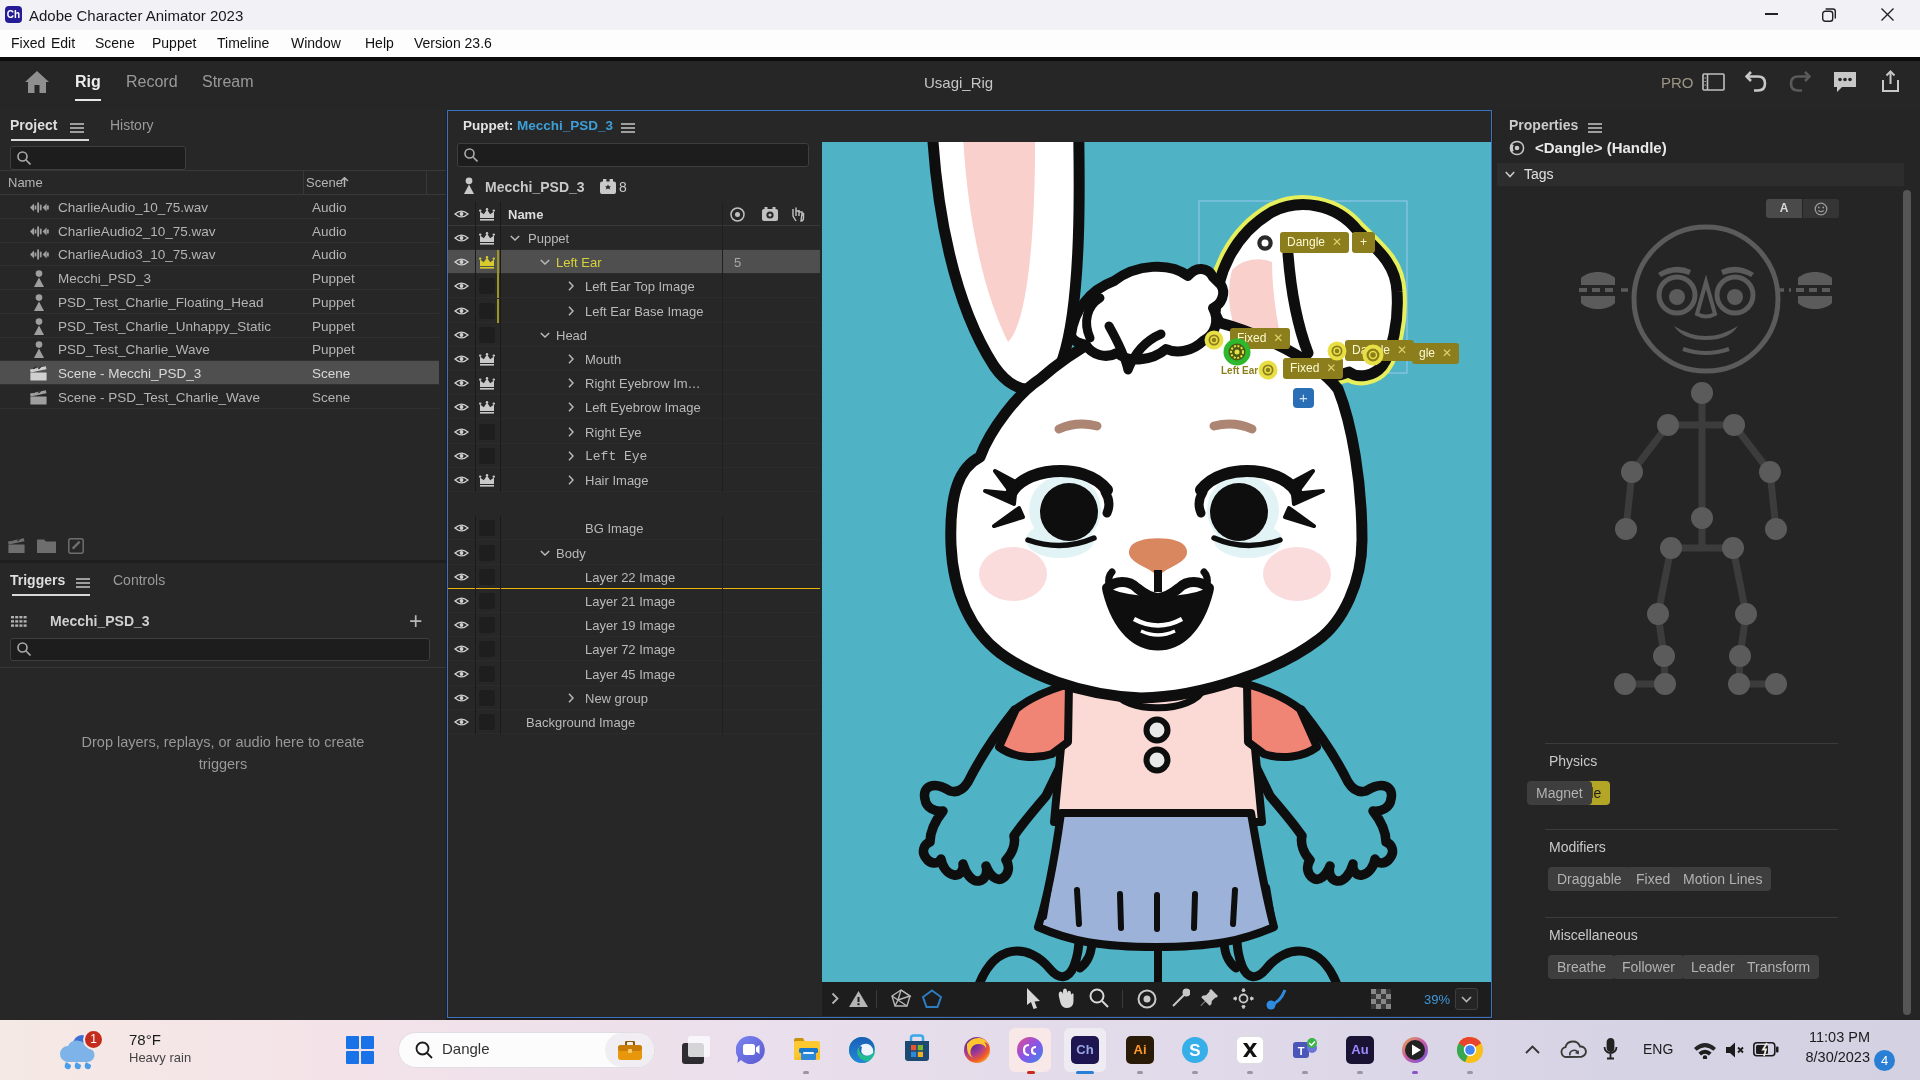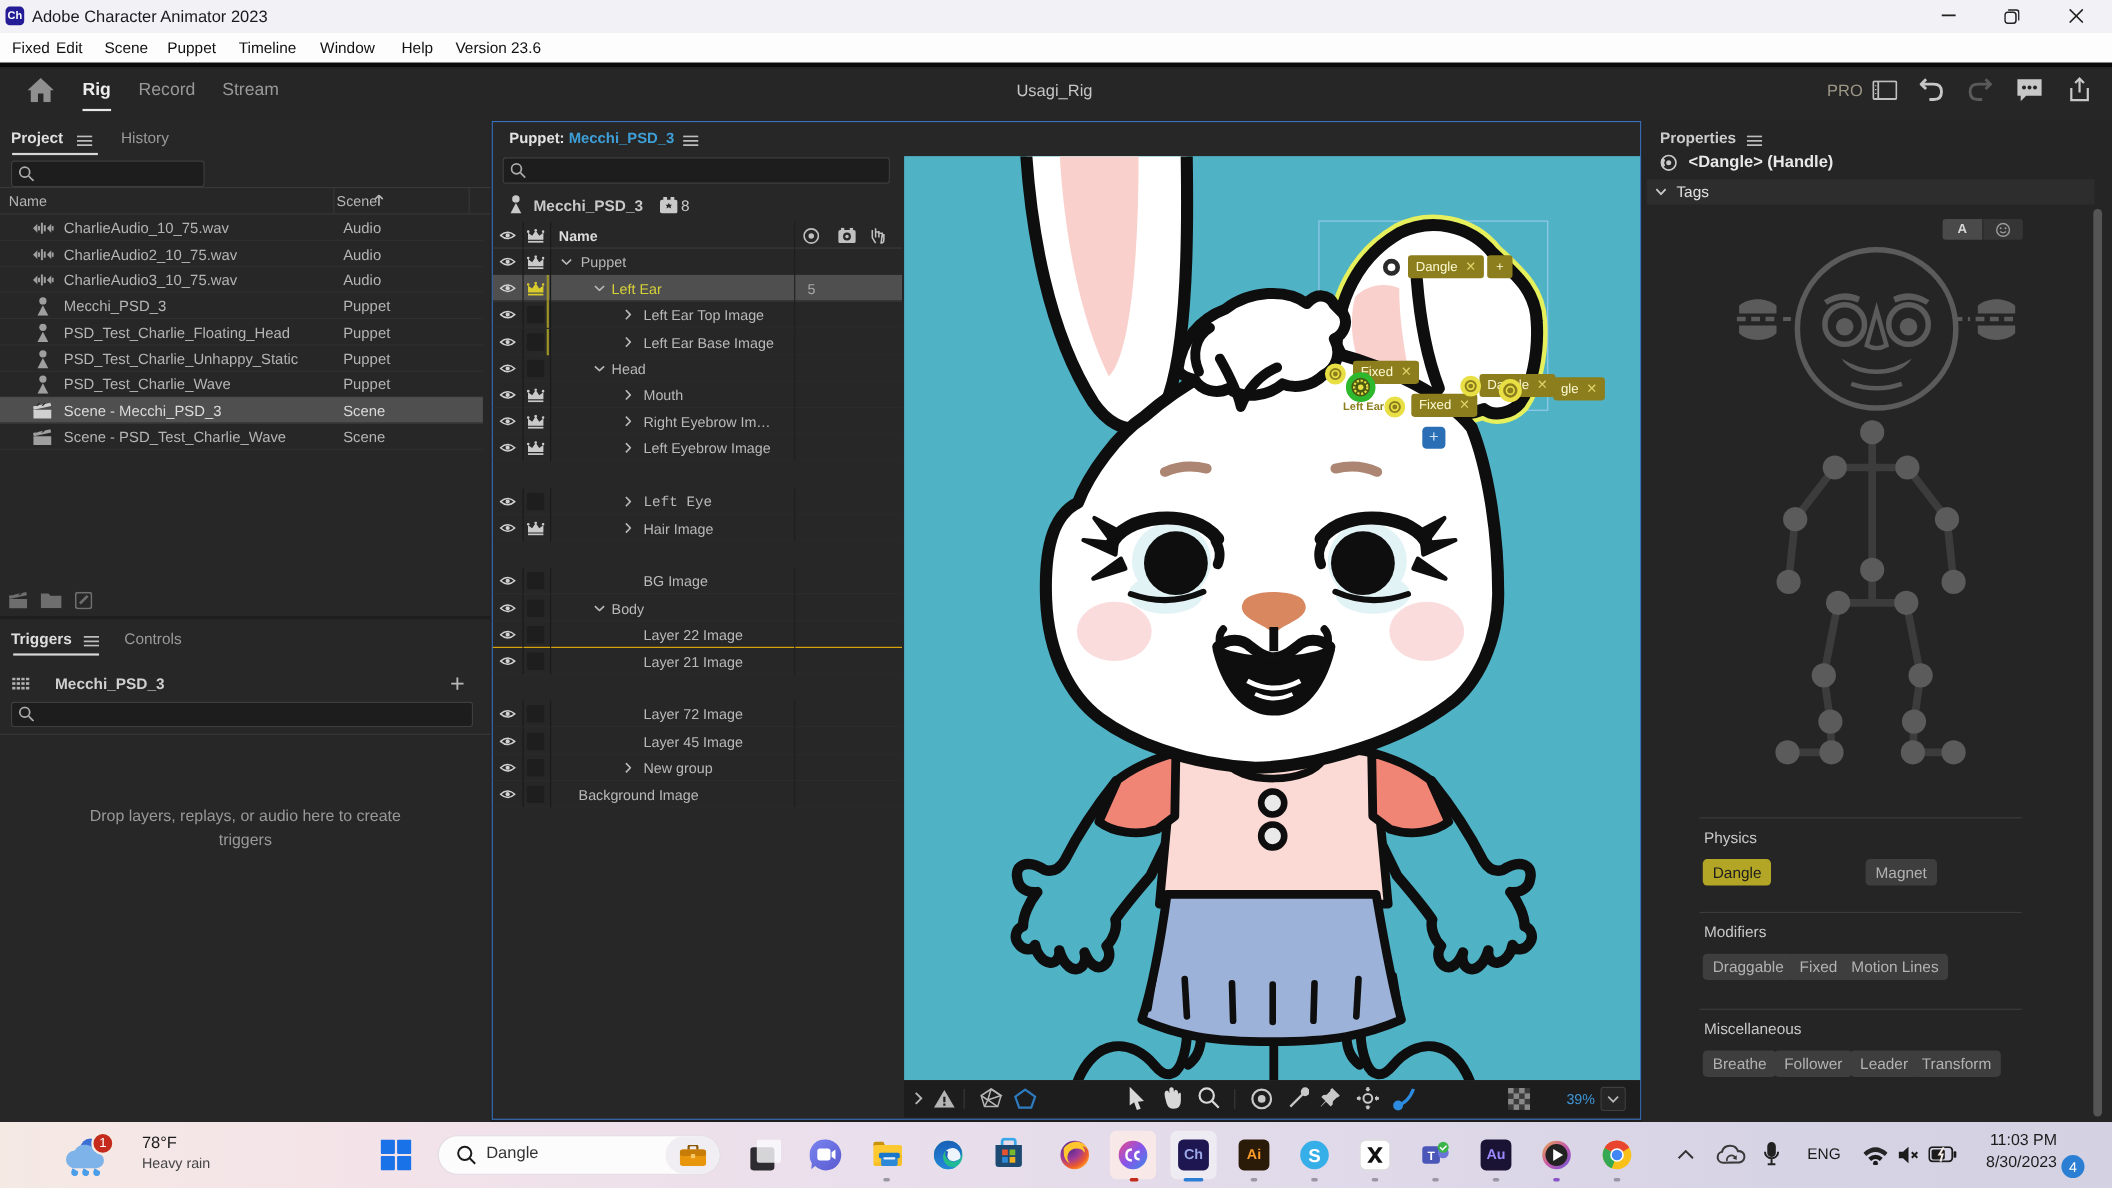"Right Eye" div.abs { html: none -> <div> <div></div> <div></div> <div></div> <svg> <path></path> <circle></circle> </svg> <svg> <rect></rect> </svg> <svg> <path></path> </svg> <div>Right Eye</div> </div> }
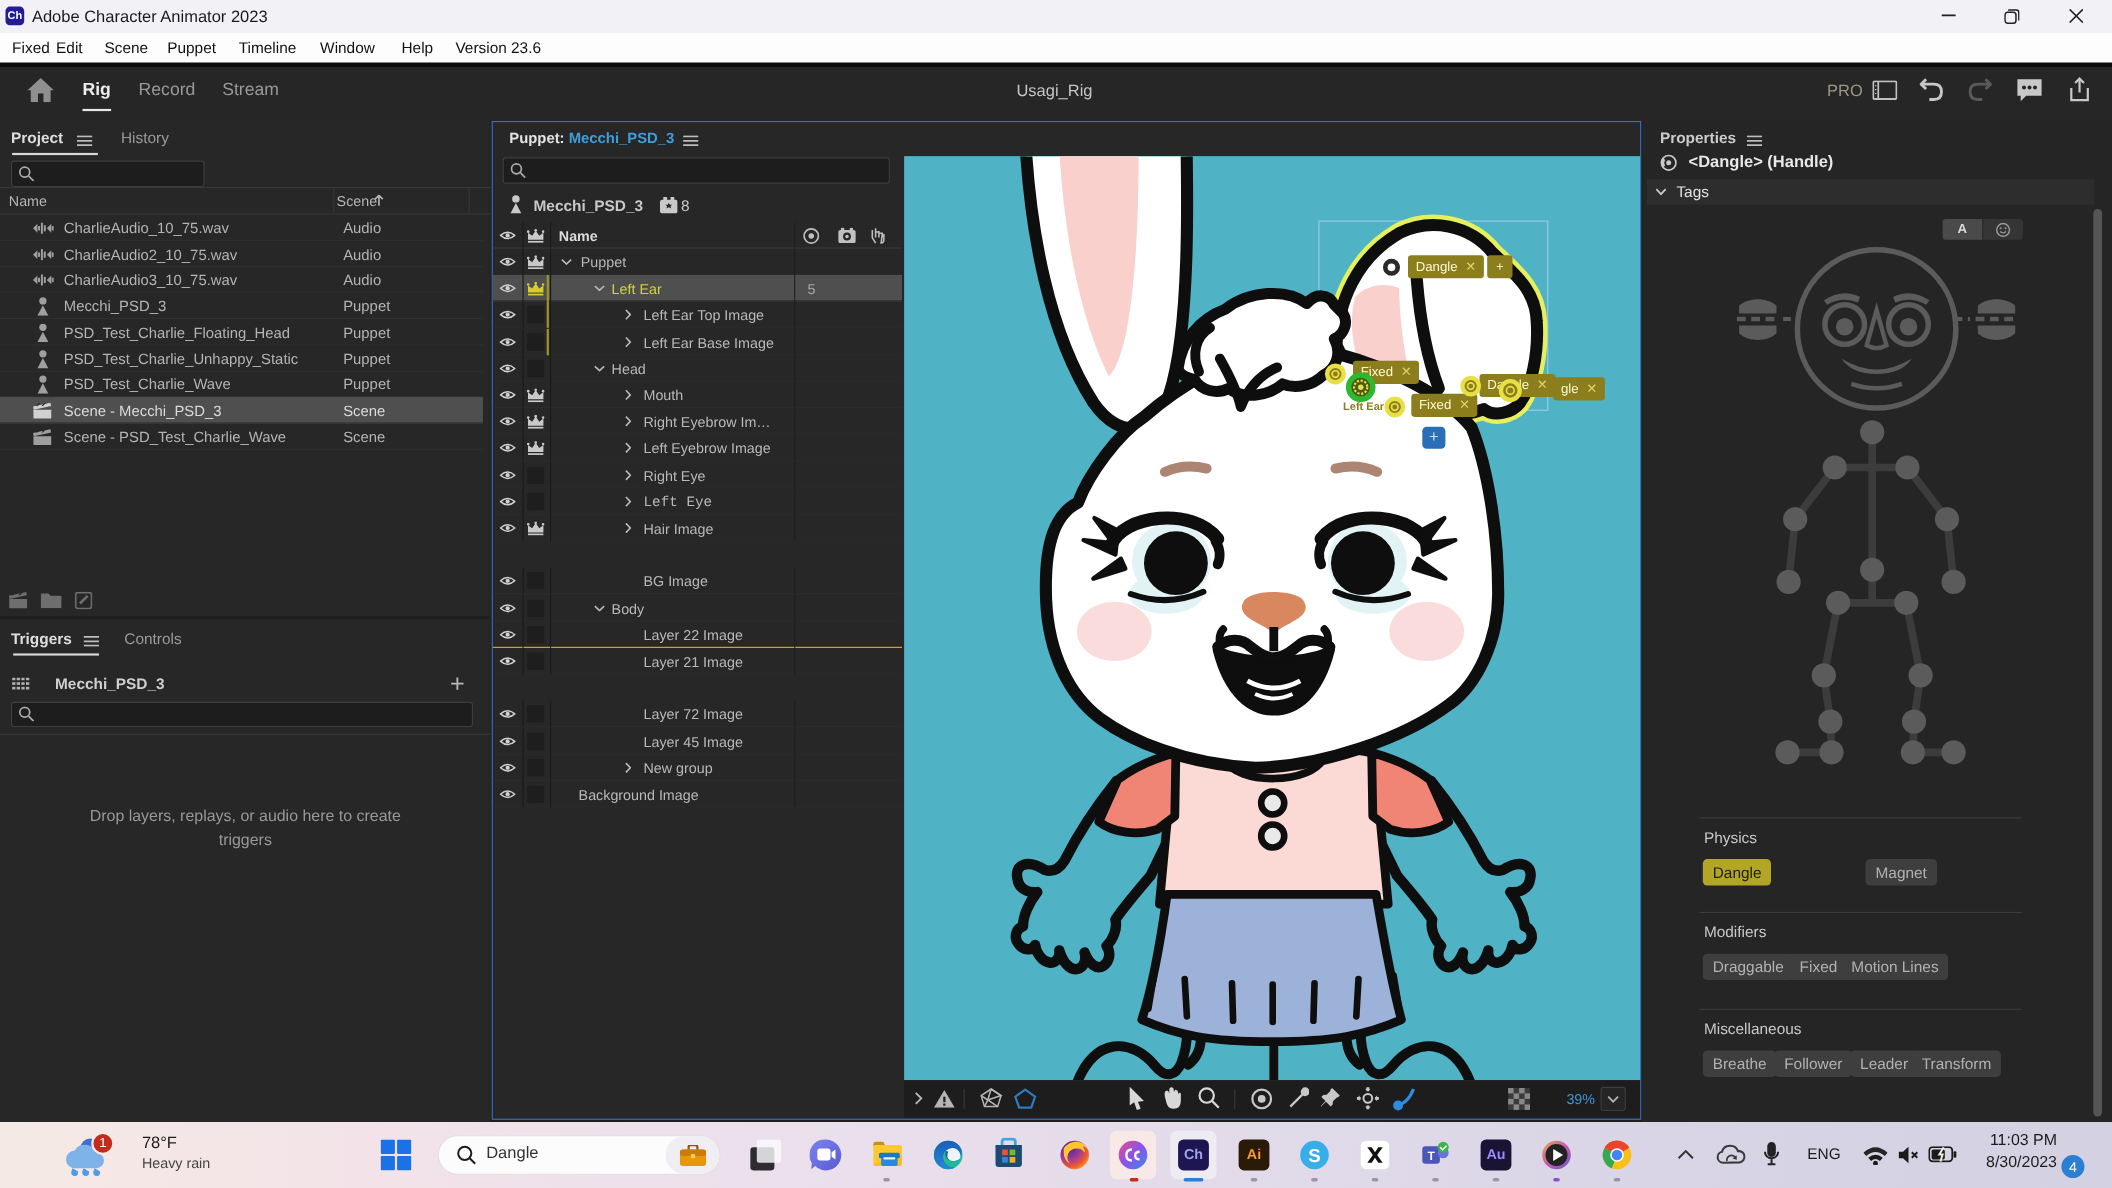"Layer 19 Image" div.abs { html: none -> <div> <div></div> <div></div> <div></div> <svg> <path></path> <circle></circle> </svg> <svg> <rect></rect> </svg> <div>Layer 19 Image</div> </div> }
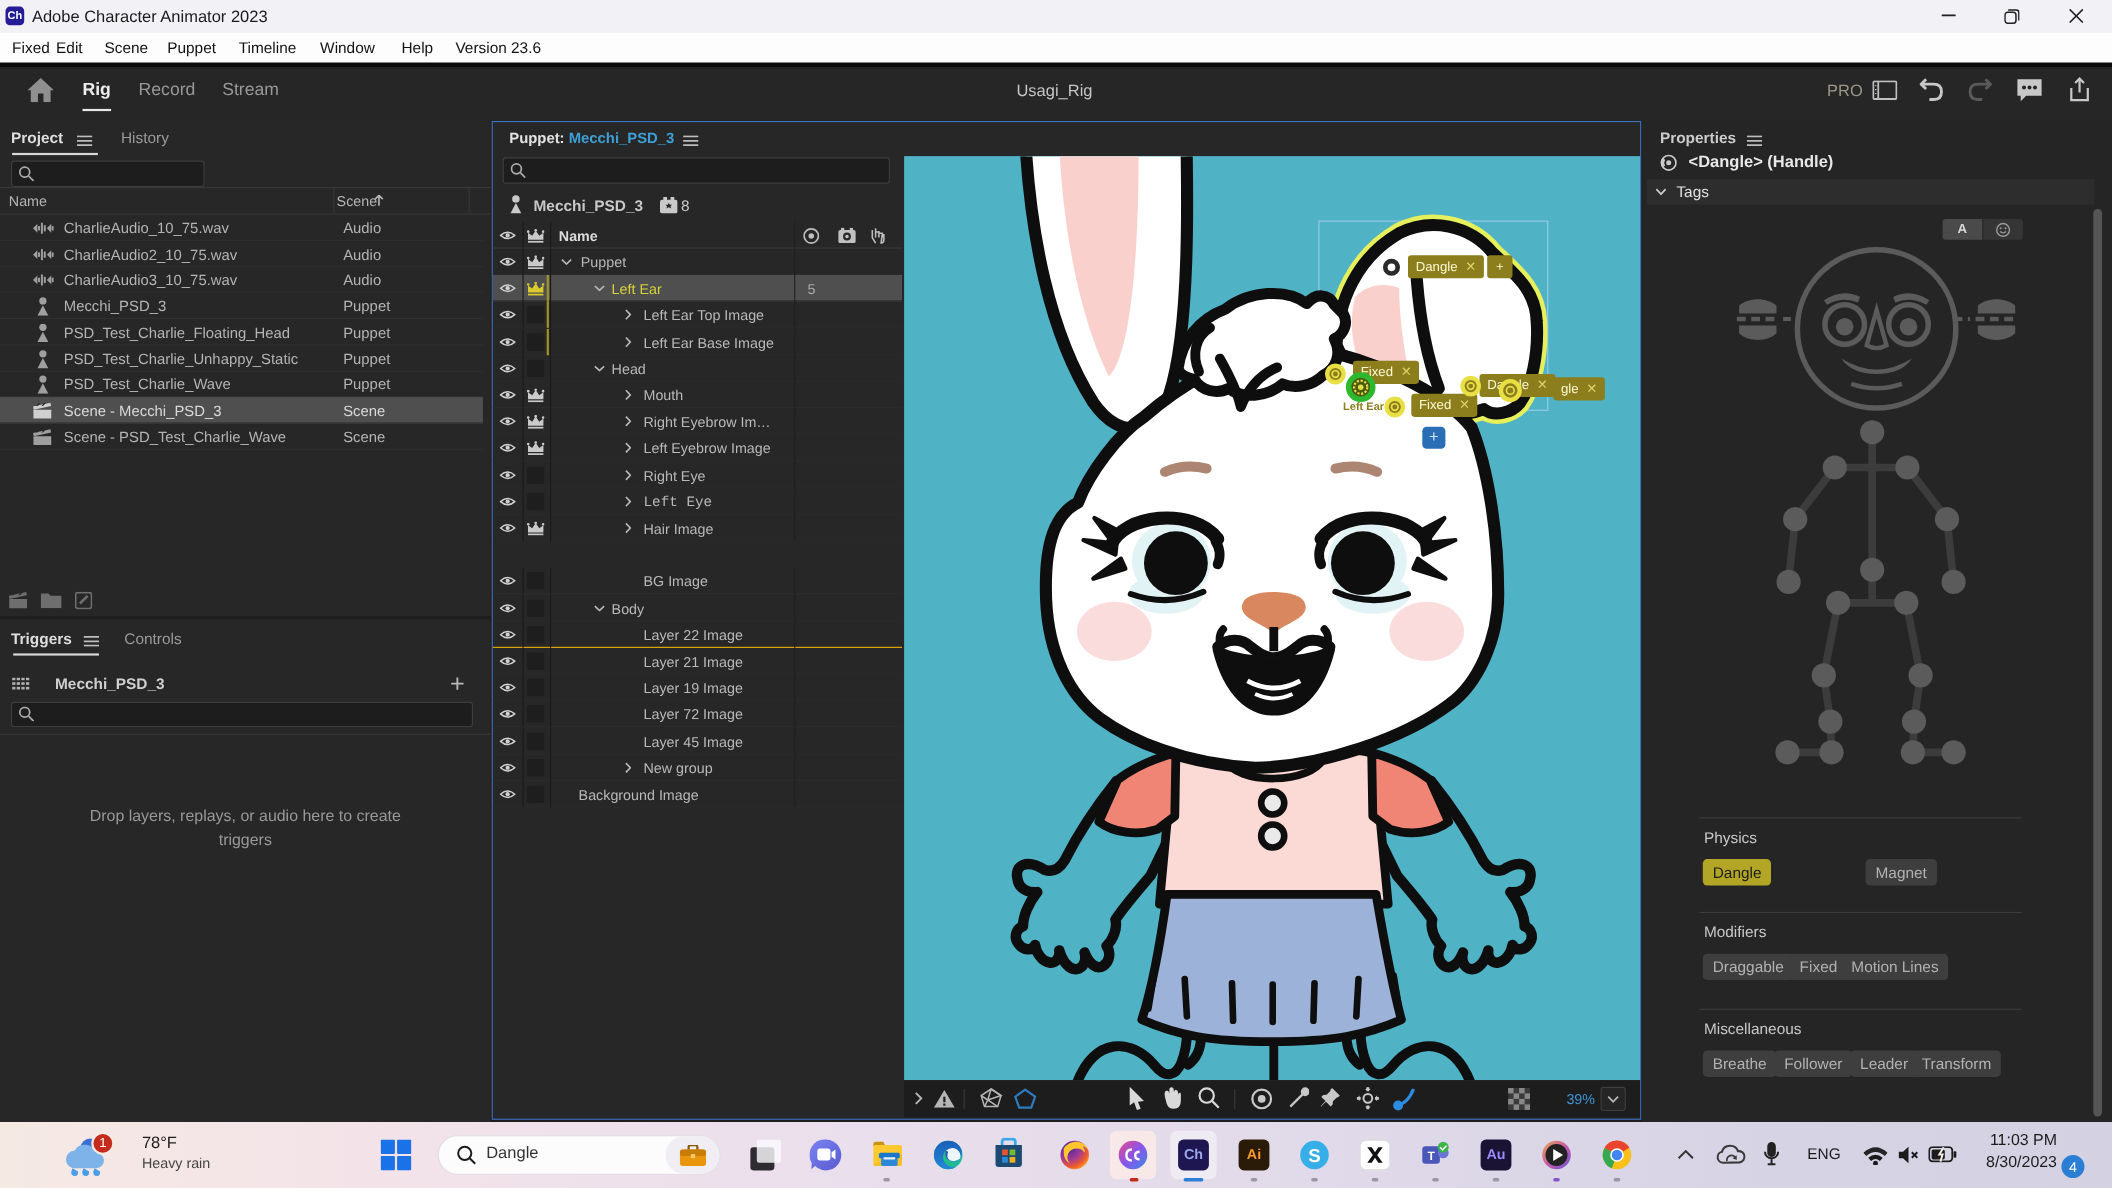"Magnet" div.rchip { left: 1696px -> 1527px }
